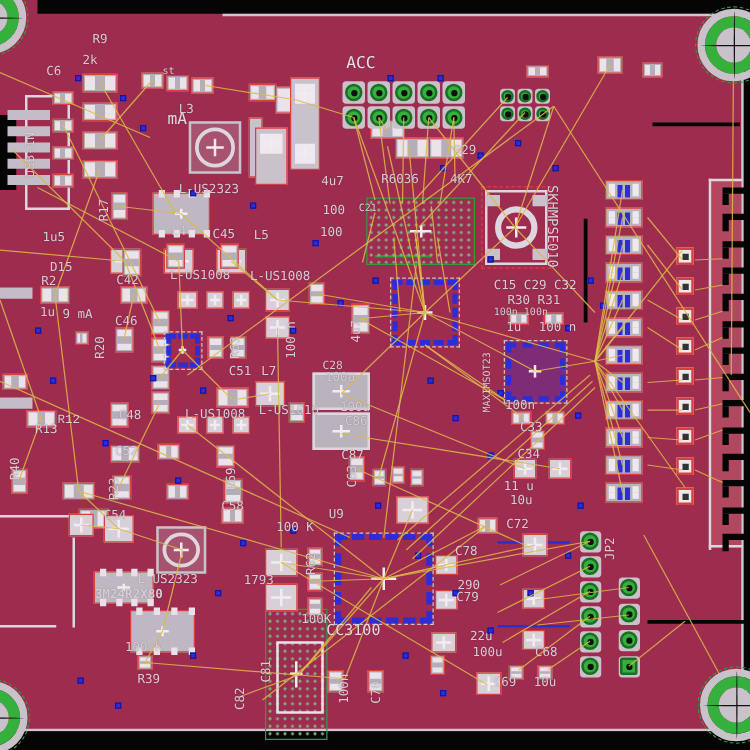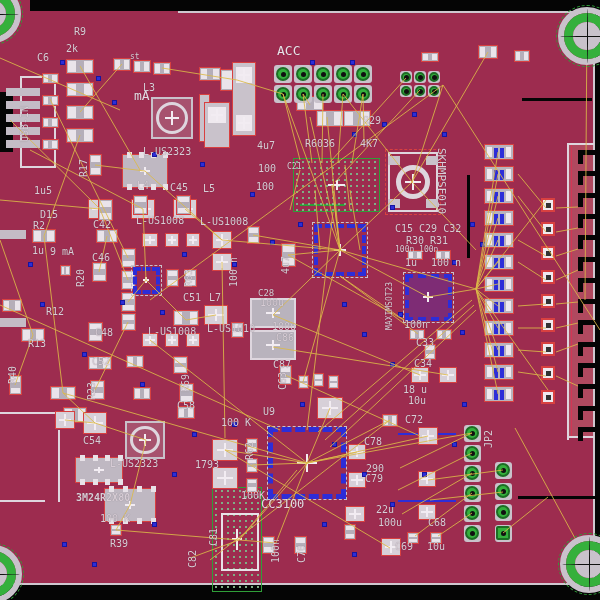"R12" div.lbl { font-family: none -> Liberation Mono, monospace; top: 307px -> 332px }
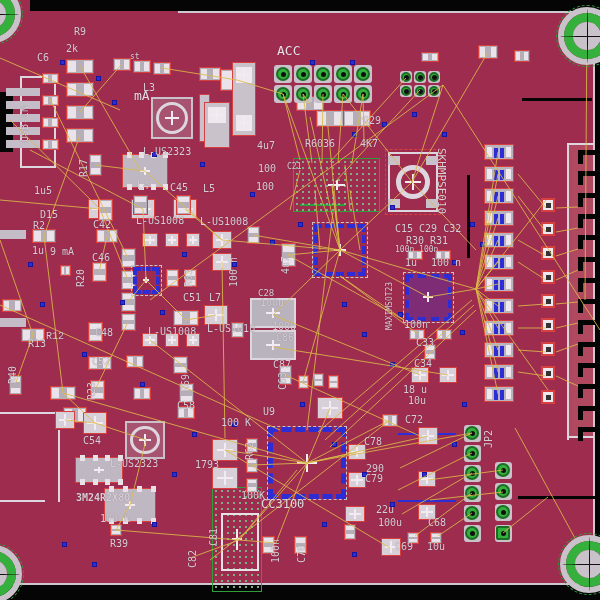"18 u" div.lbl { text: 18 -> 11 }
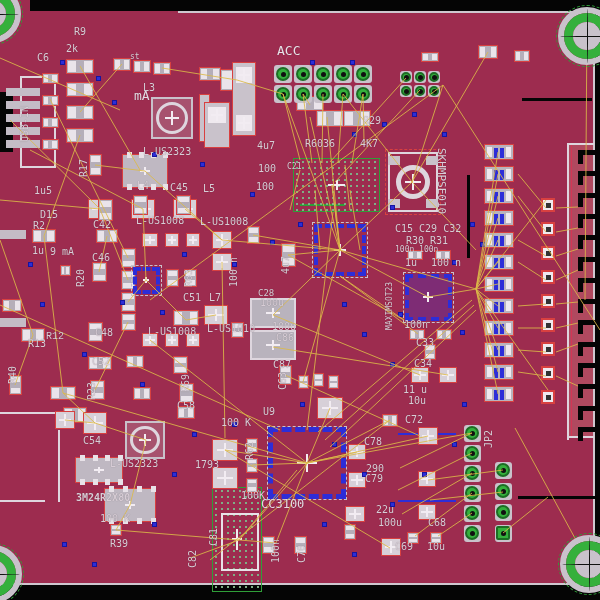"C54" div.lbl { top: 436px -> 408px }
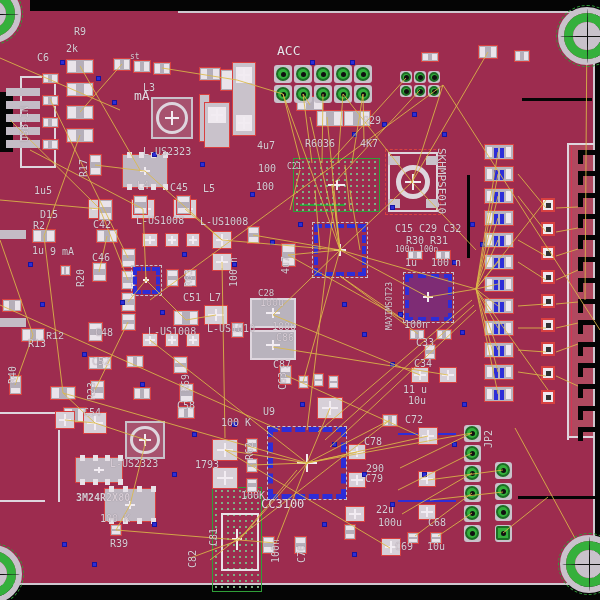"3M24R2X80" div.lbl { top: 493px -> 471px }
